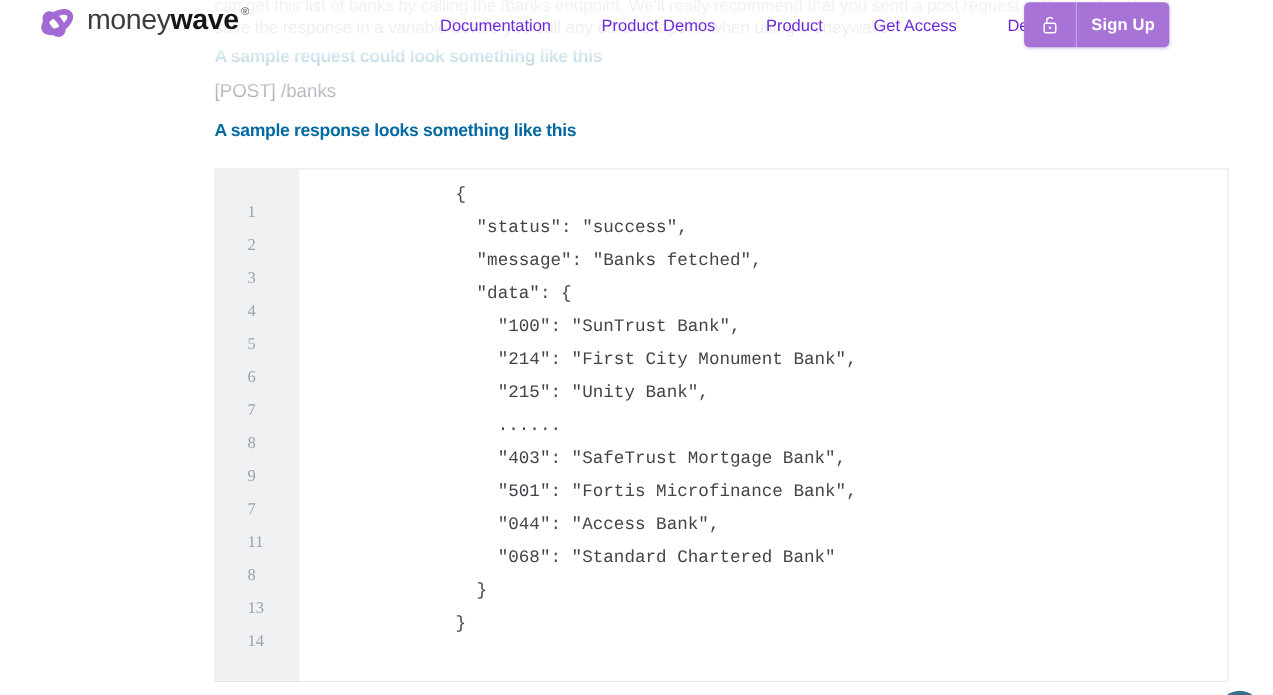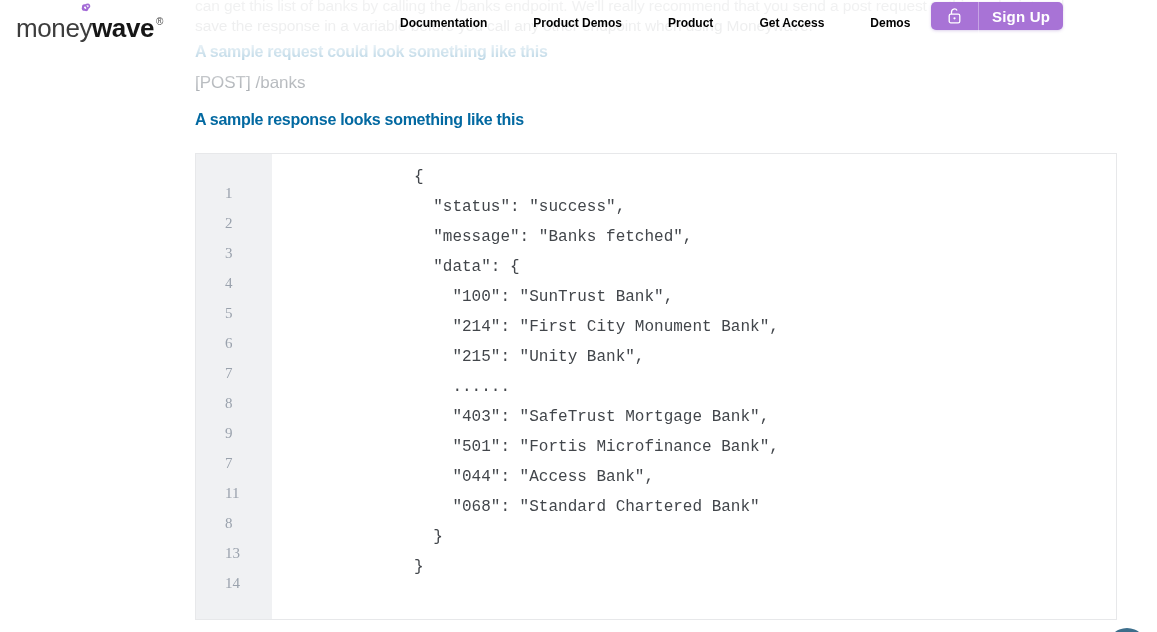"moneywave ®" .logo { align-items: center -> none; flex-direction: column -> none; left: 16px -> 32px }
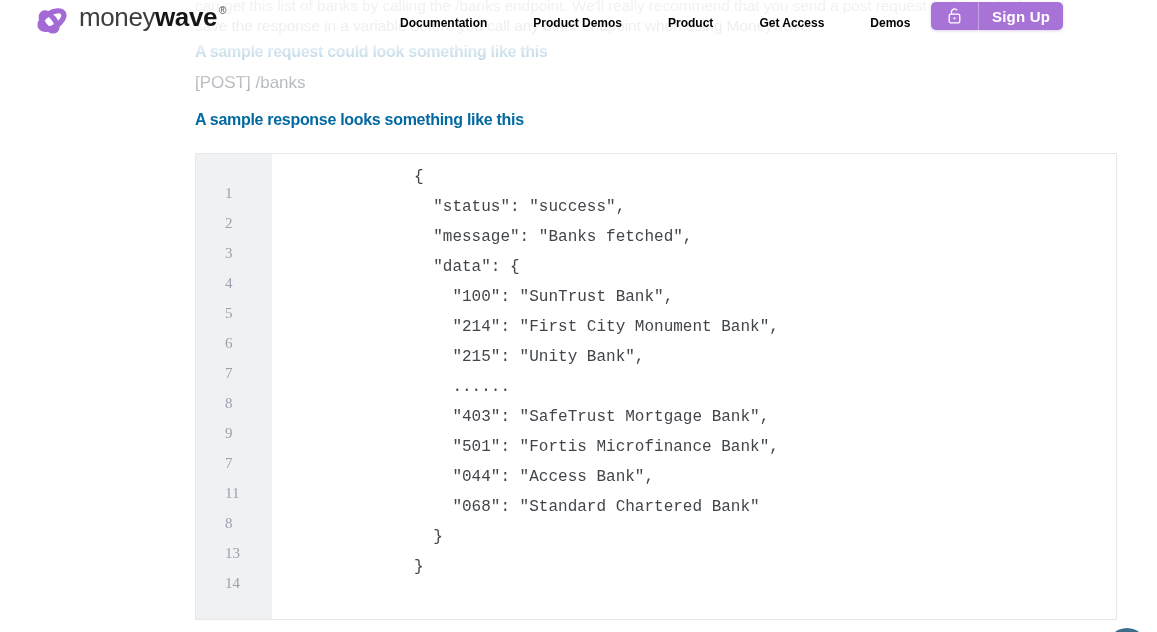"Documentation" .nav-item { color: #000000 -> #6d28d9; font-size: 12px -> 15px; font-weight: 700 -> 400 }
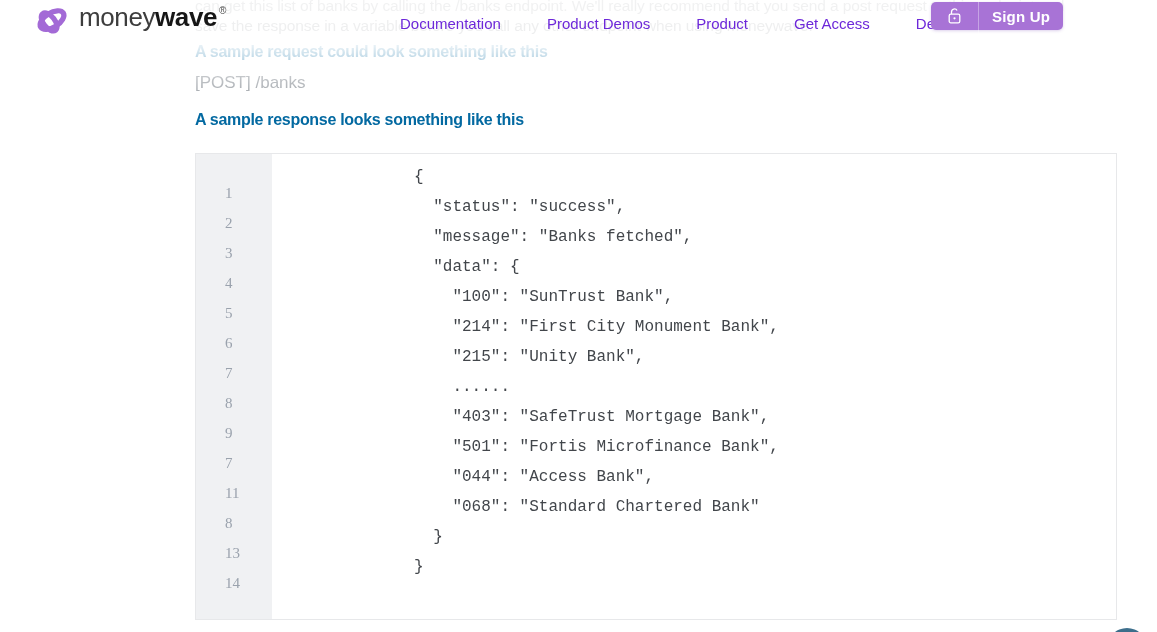"Sign Up" .signup-btn { height: 28px -> 41px }
